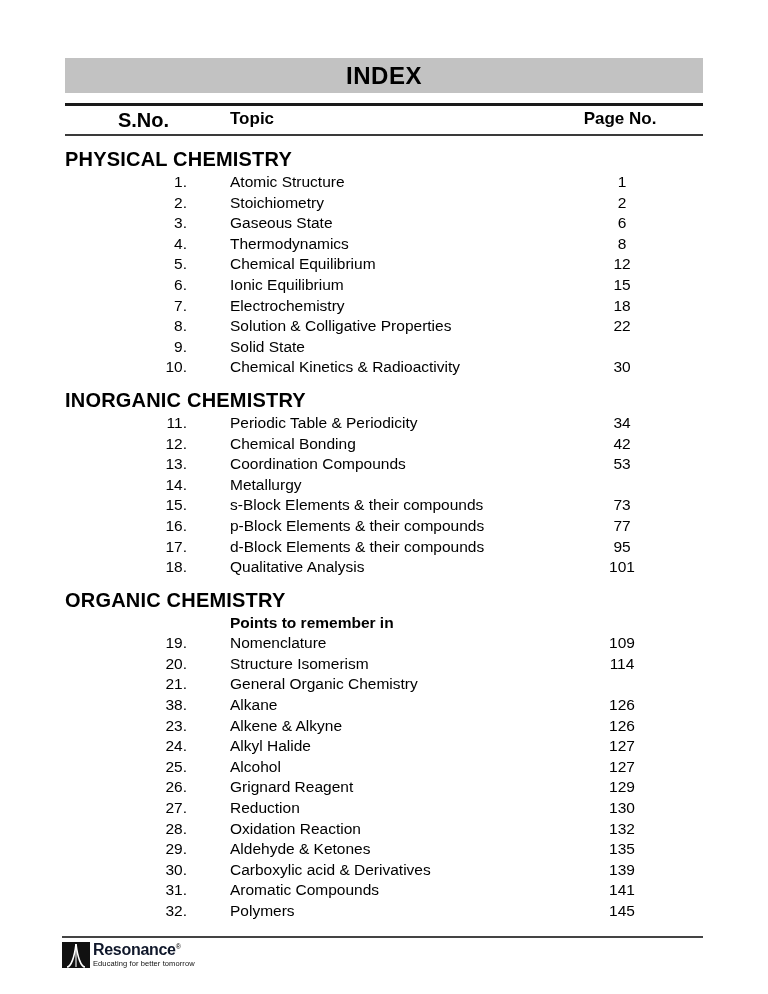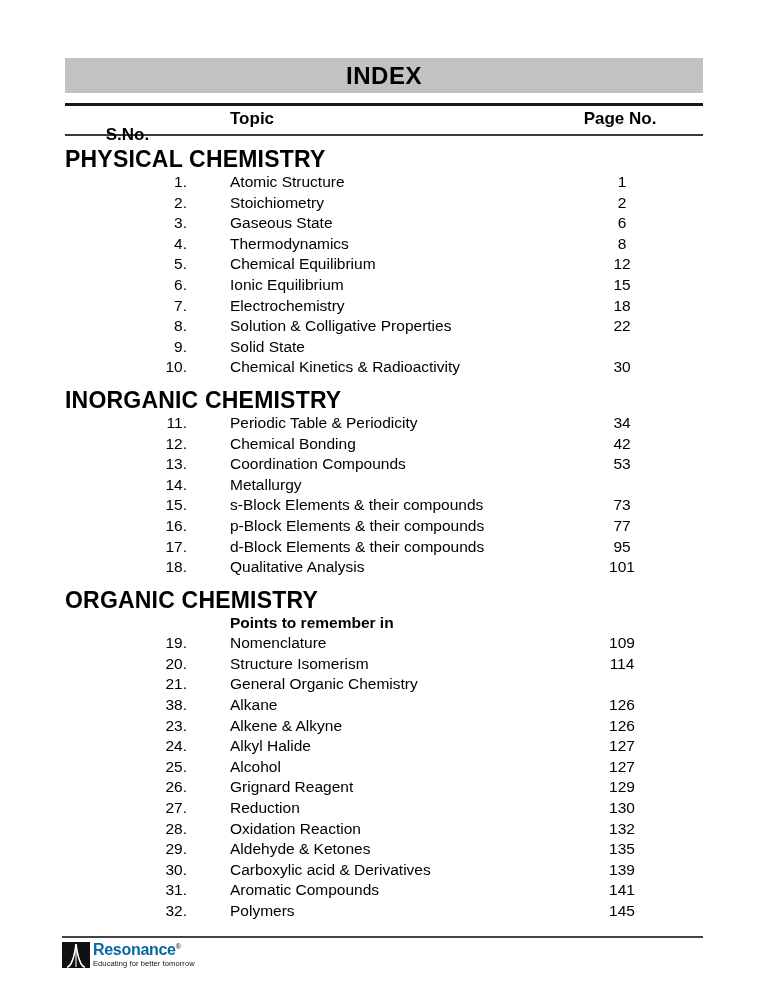"S.No." .col-head .ch-sno { font-size: 17px -> 20px; left: 0 -> 16px; margin-top: 16px -> none }
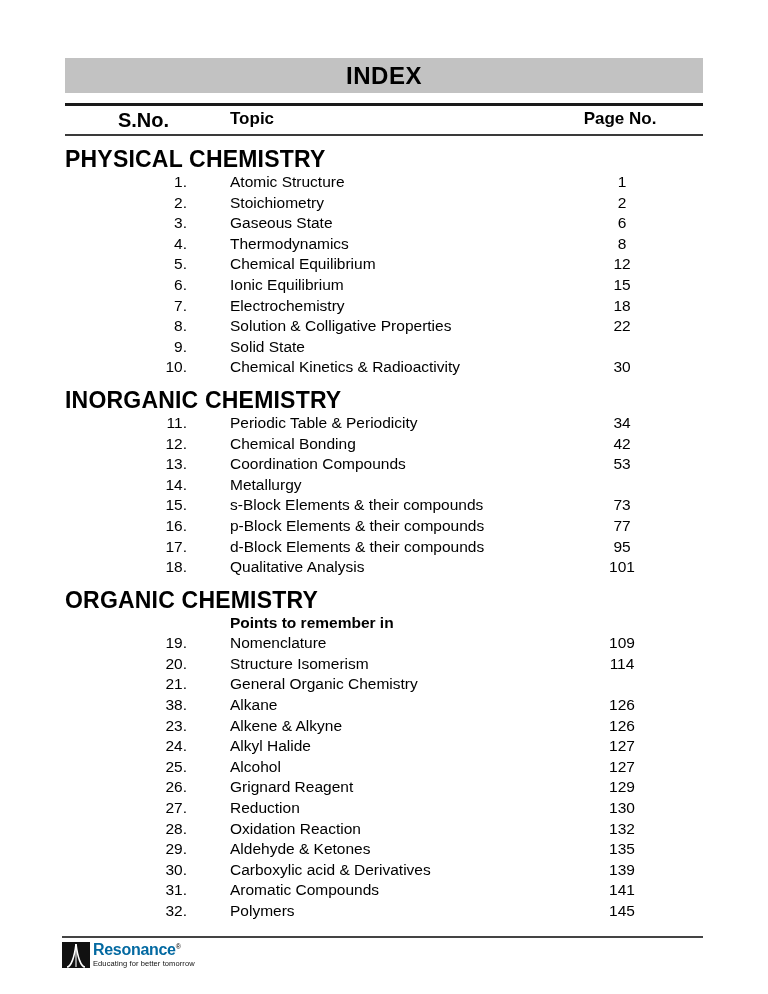"PHYSICAL CHEMISTRY" .section-title { font-size: 23px -> 20px }
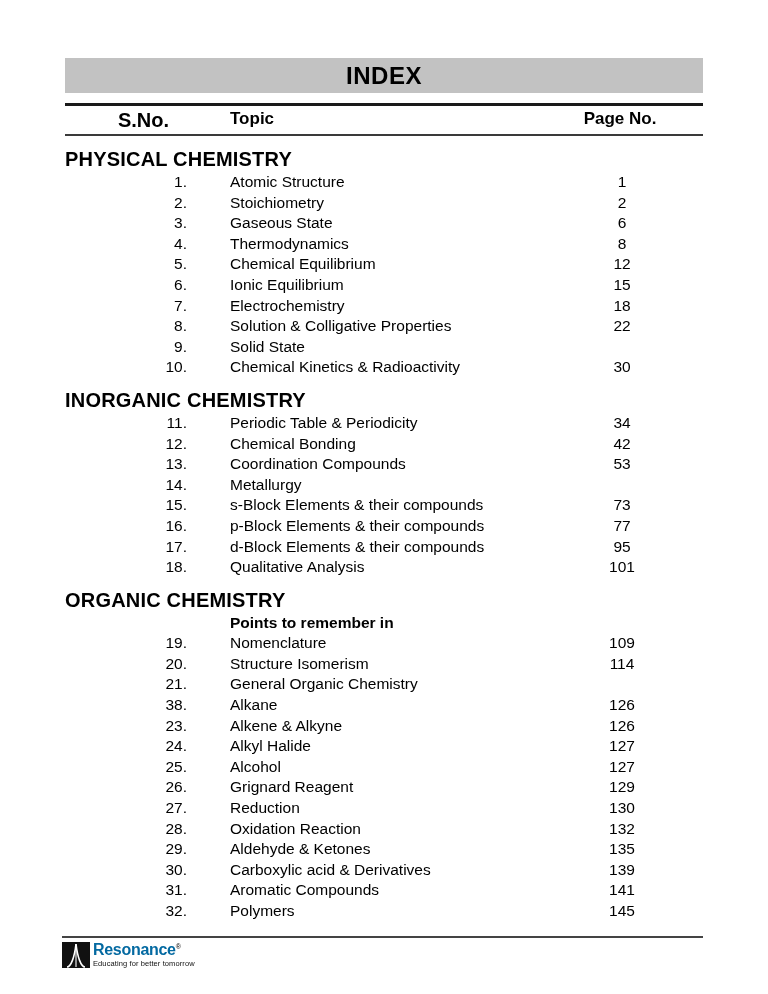"Resonance" .logo-word { color: #0369a1 -> #0f172a }
